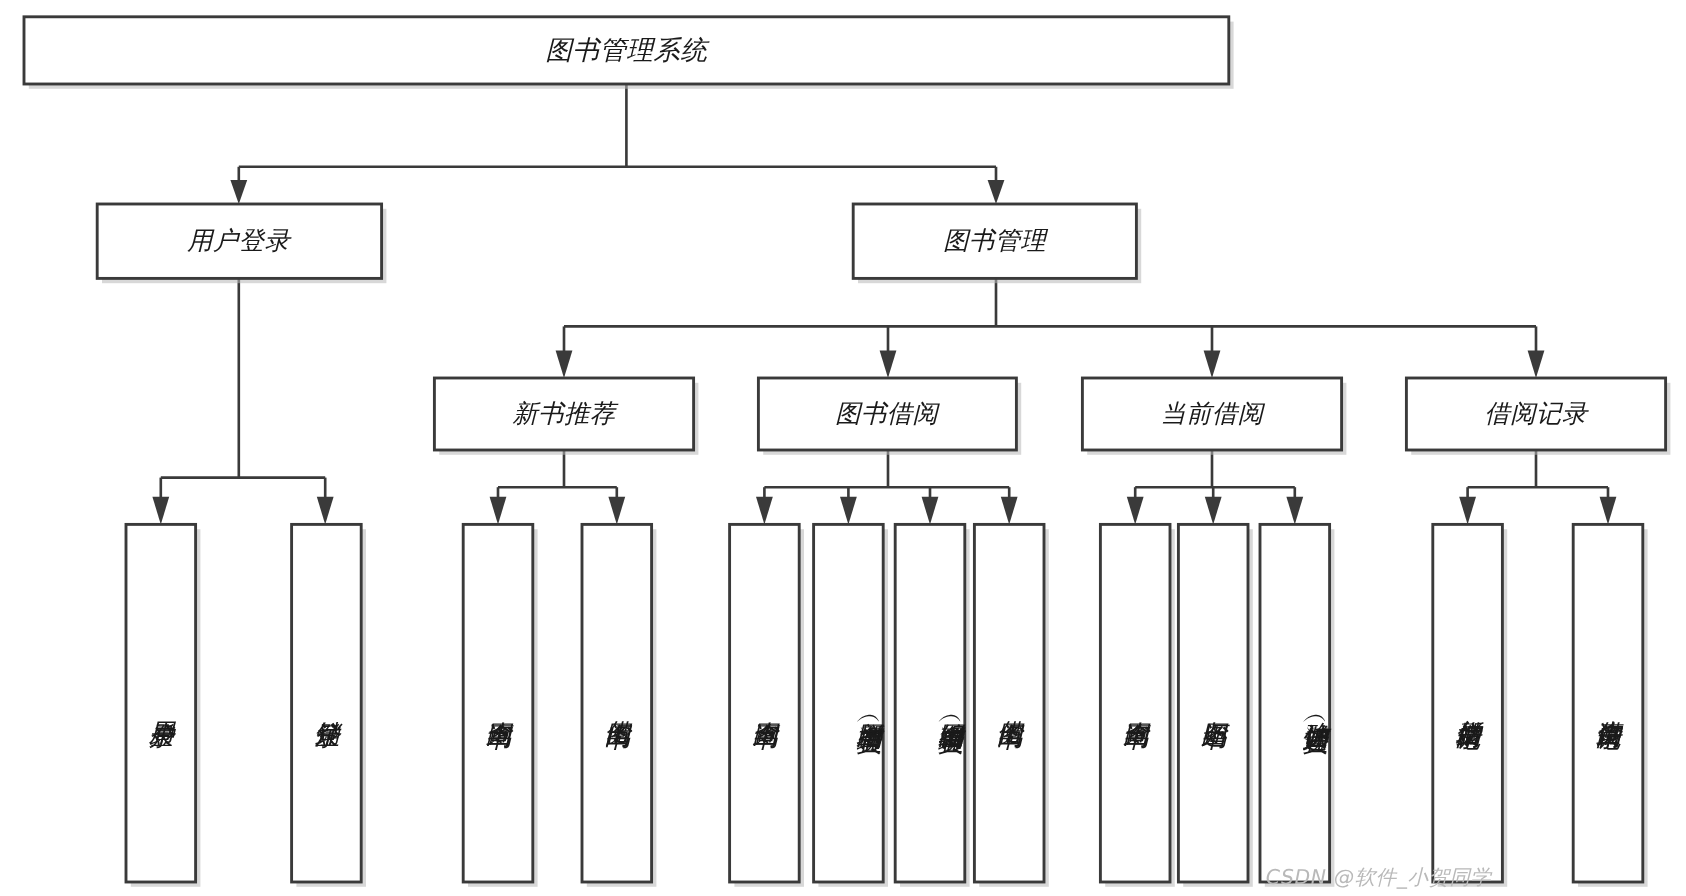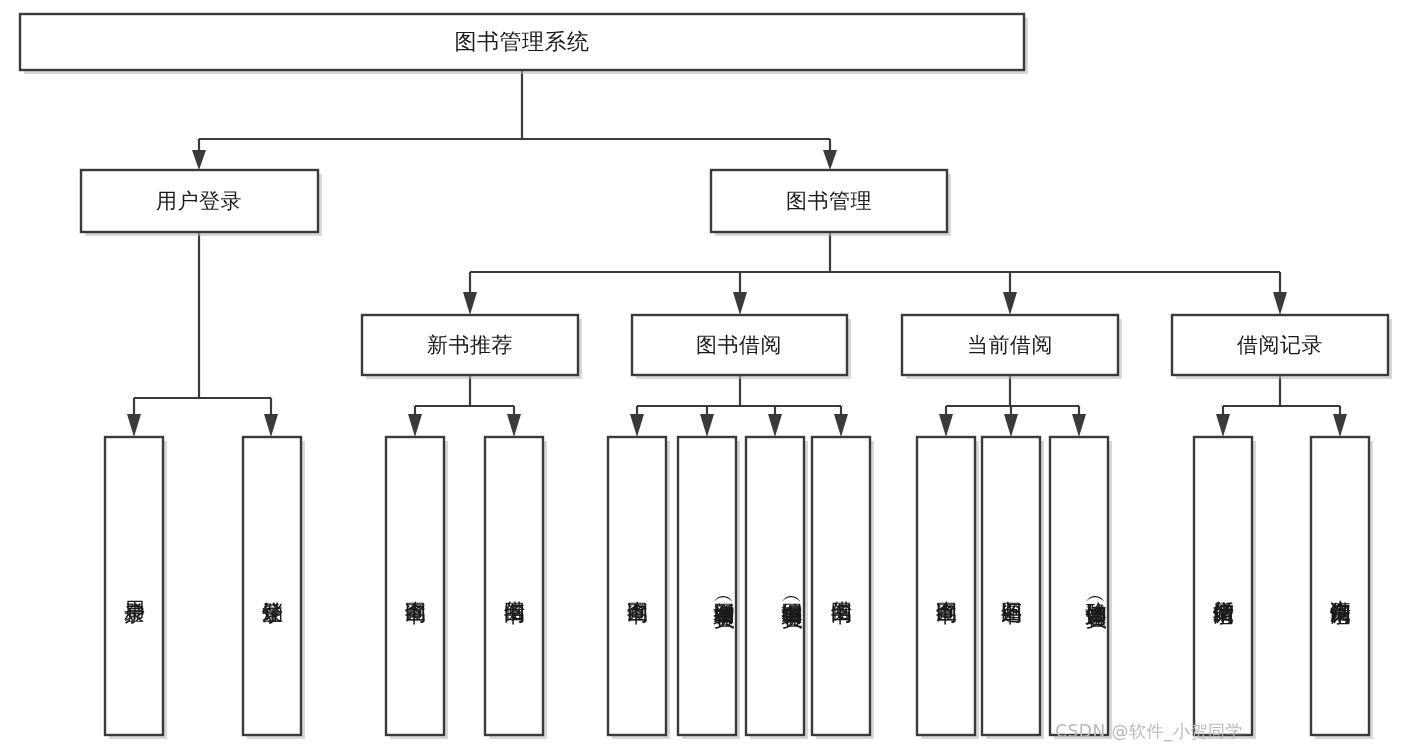"图书管理系统" #diagram-root { font-style: none -> italic }
